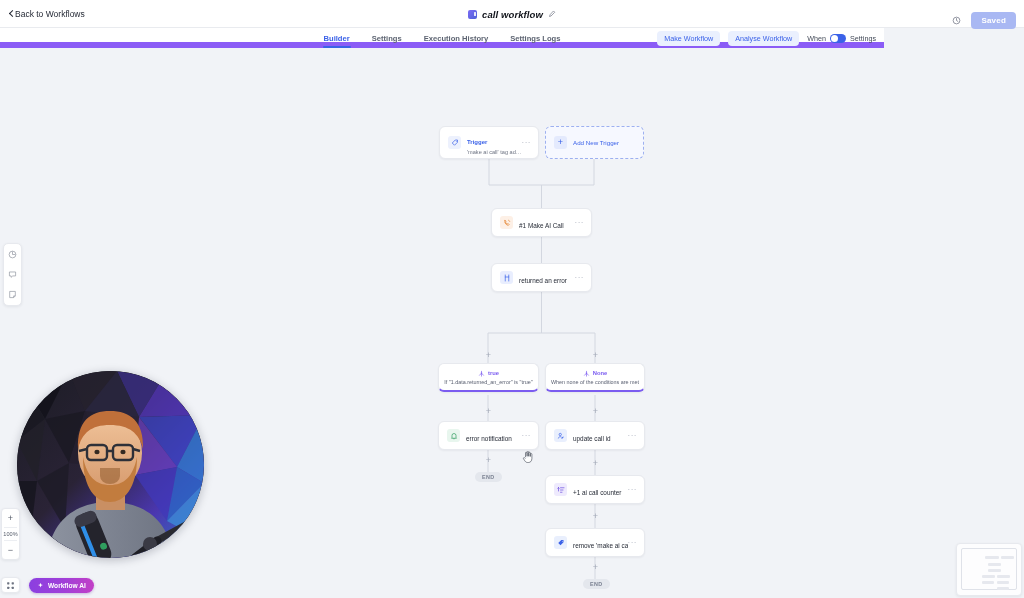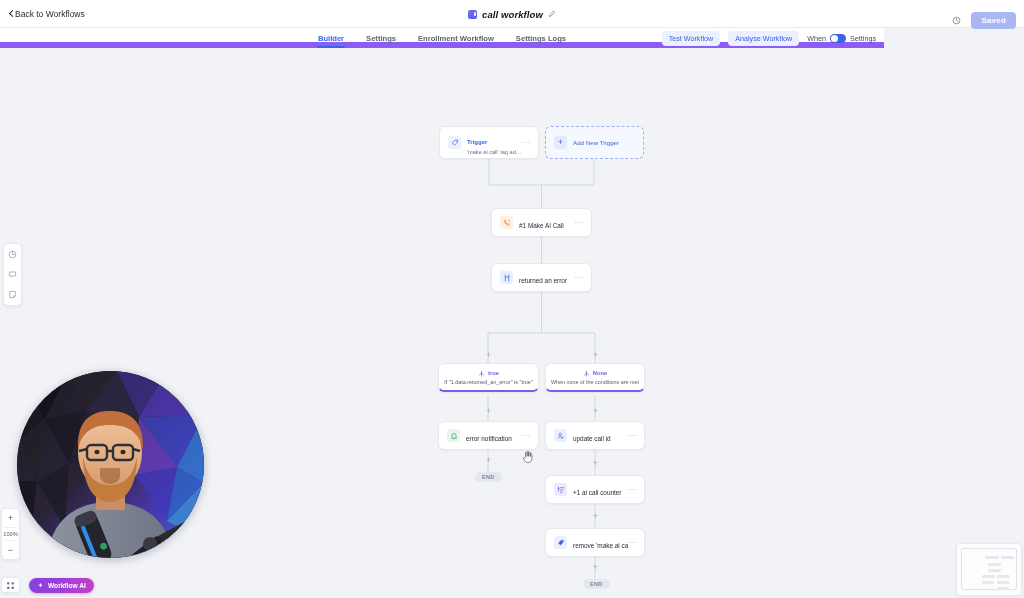"Enrollment Workflow" div.tab { text: Enrollment Workflow -> Execution History }
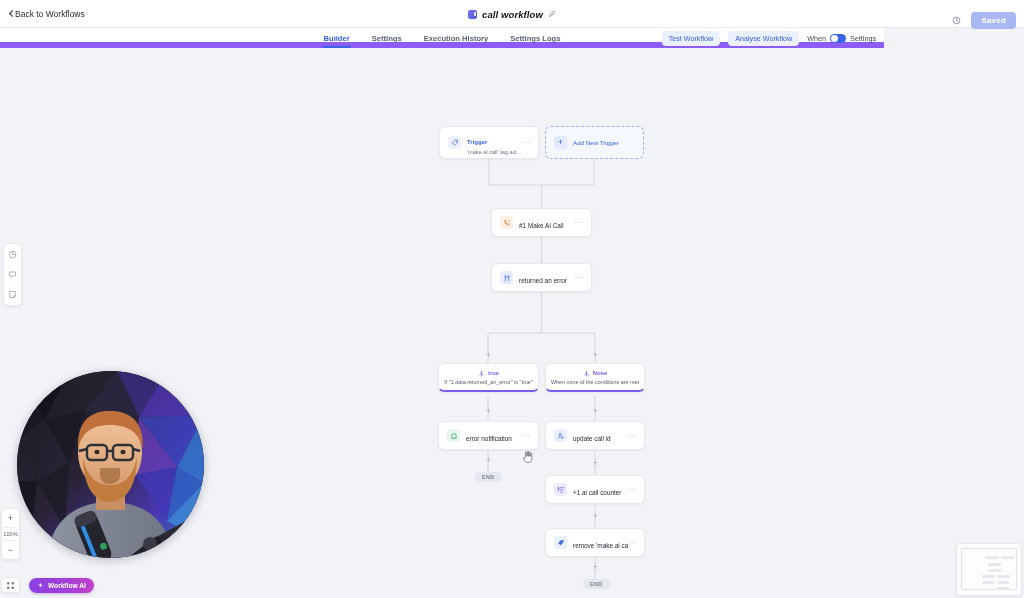"Test Workflow" div.chip { text: Test -> Make }
